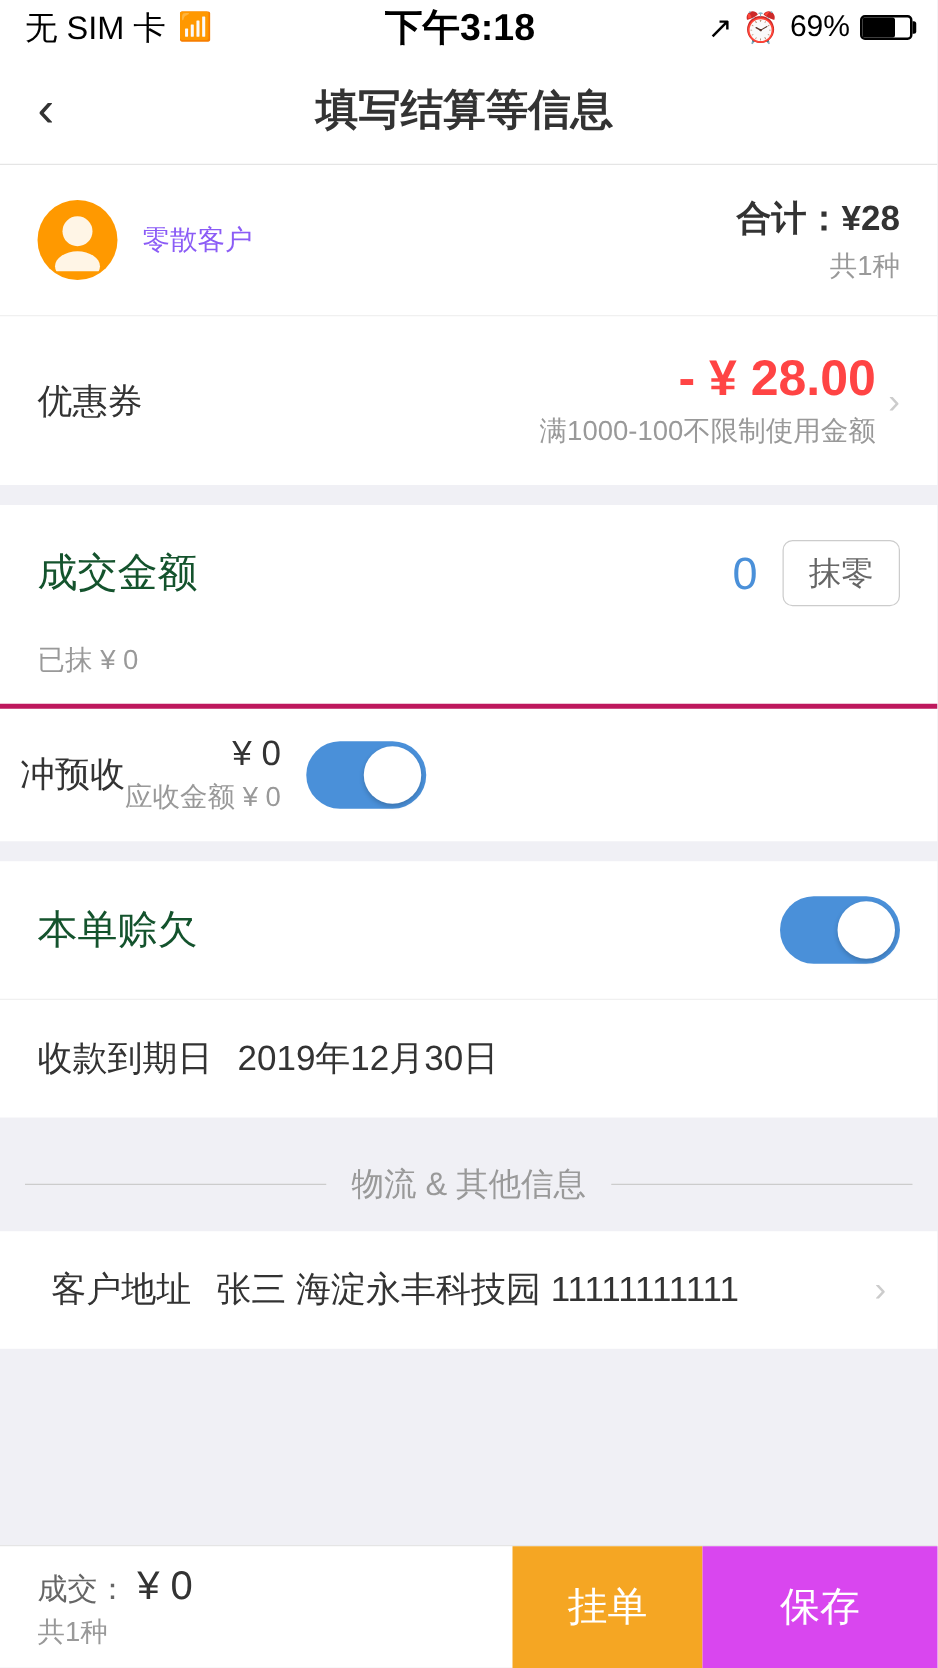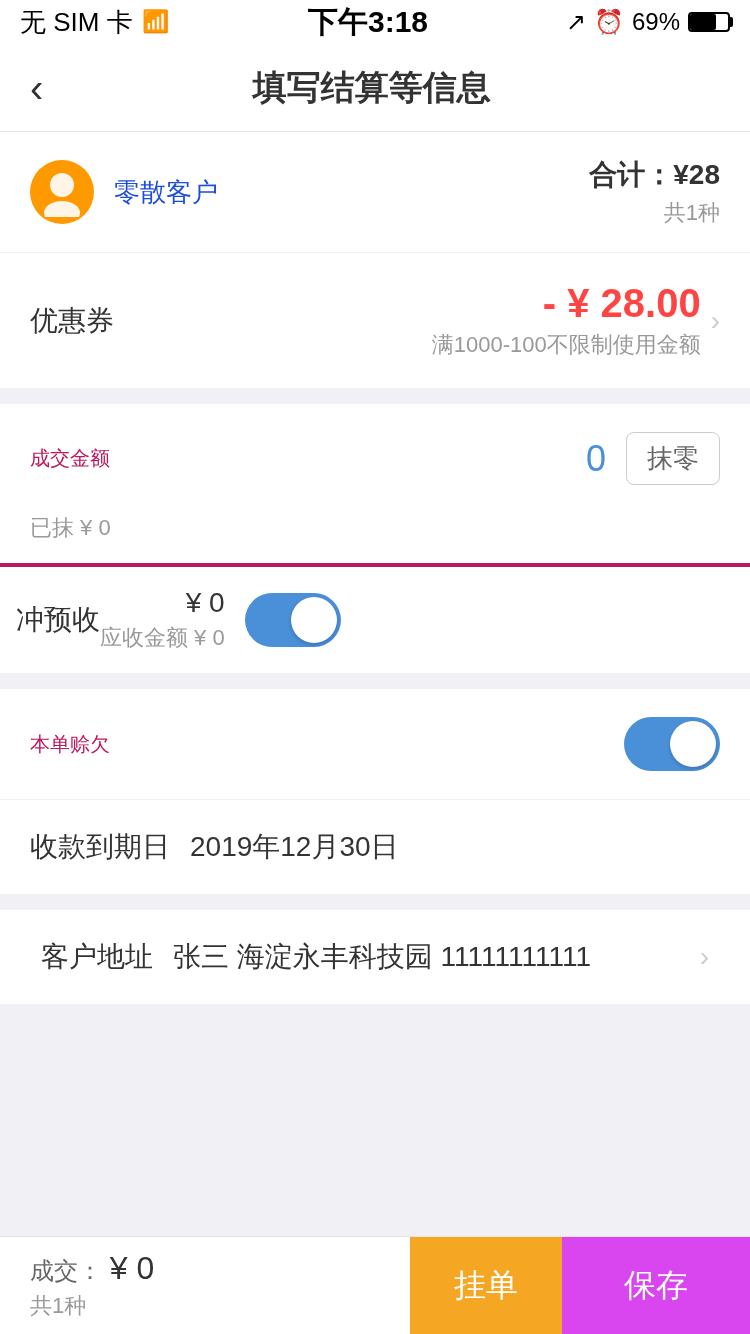"零散客户" .customer-name { color: #1d4ed8 -> #8b5cf6; font-size: 26px -> 22px }
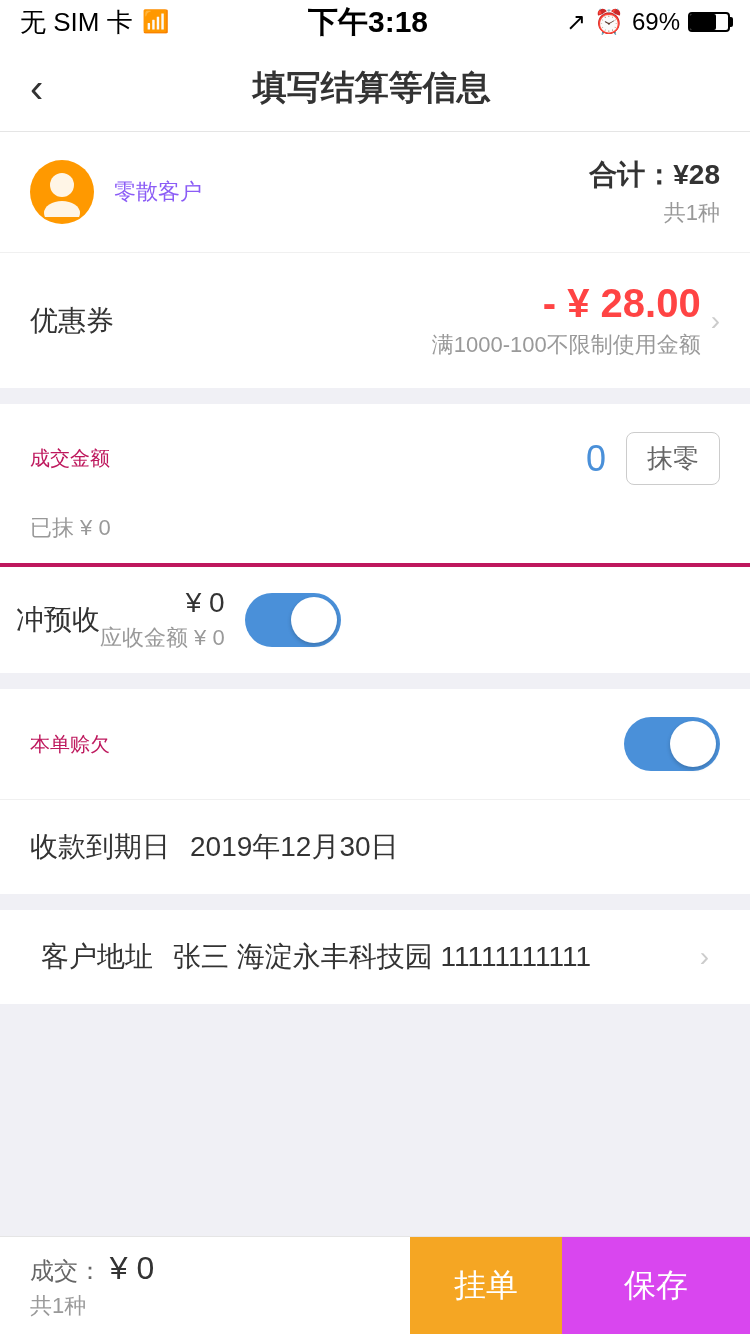"成交金额" .deal-label { color: #be185d -> #14532d; font-size: 20px -> 32px }
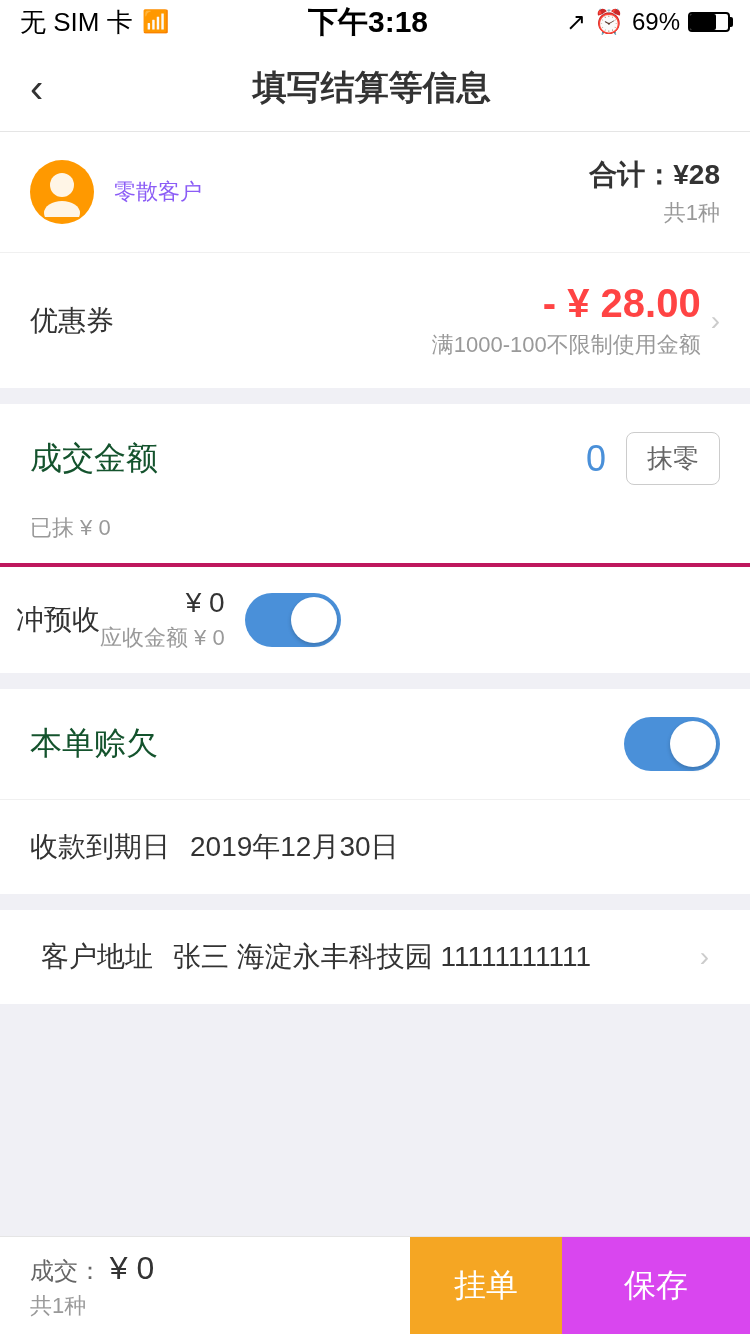"物流 & 其他信息" div.logistics-section { html: none -> <div> <div></div> <span>物流 &amp; 其他信息</span> <div></div> </div> }
